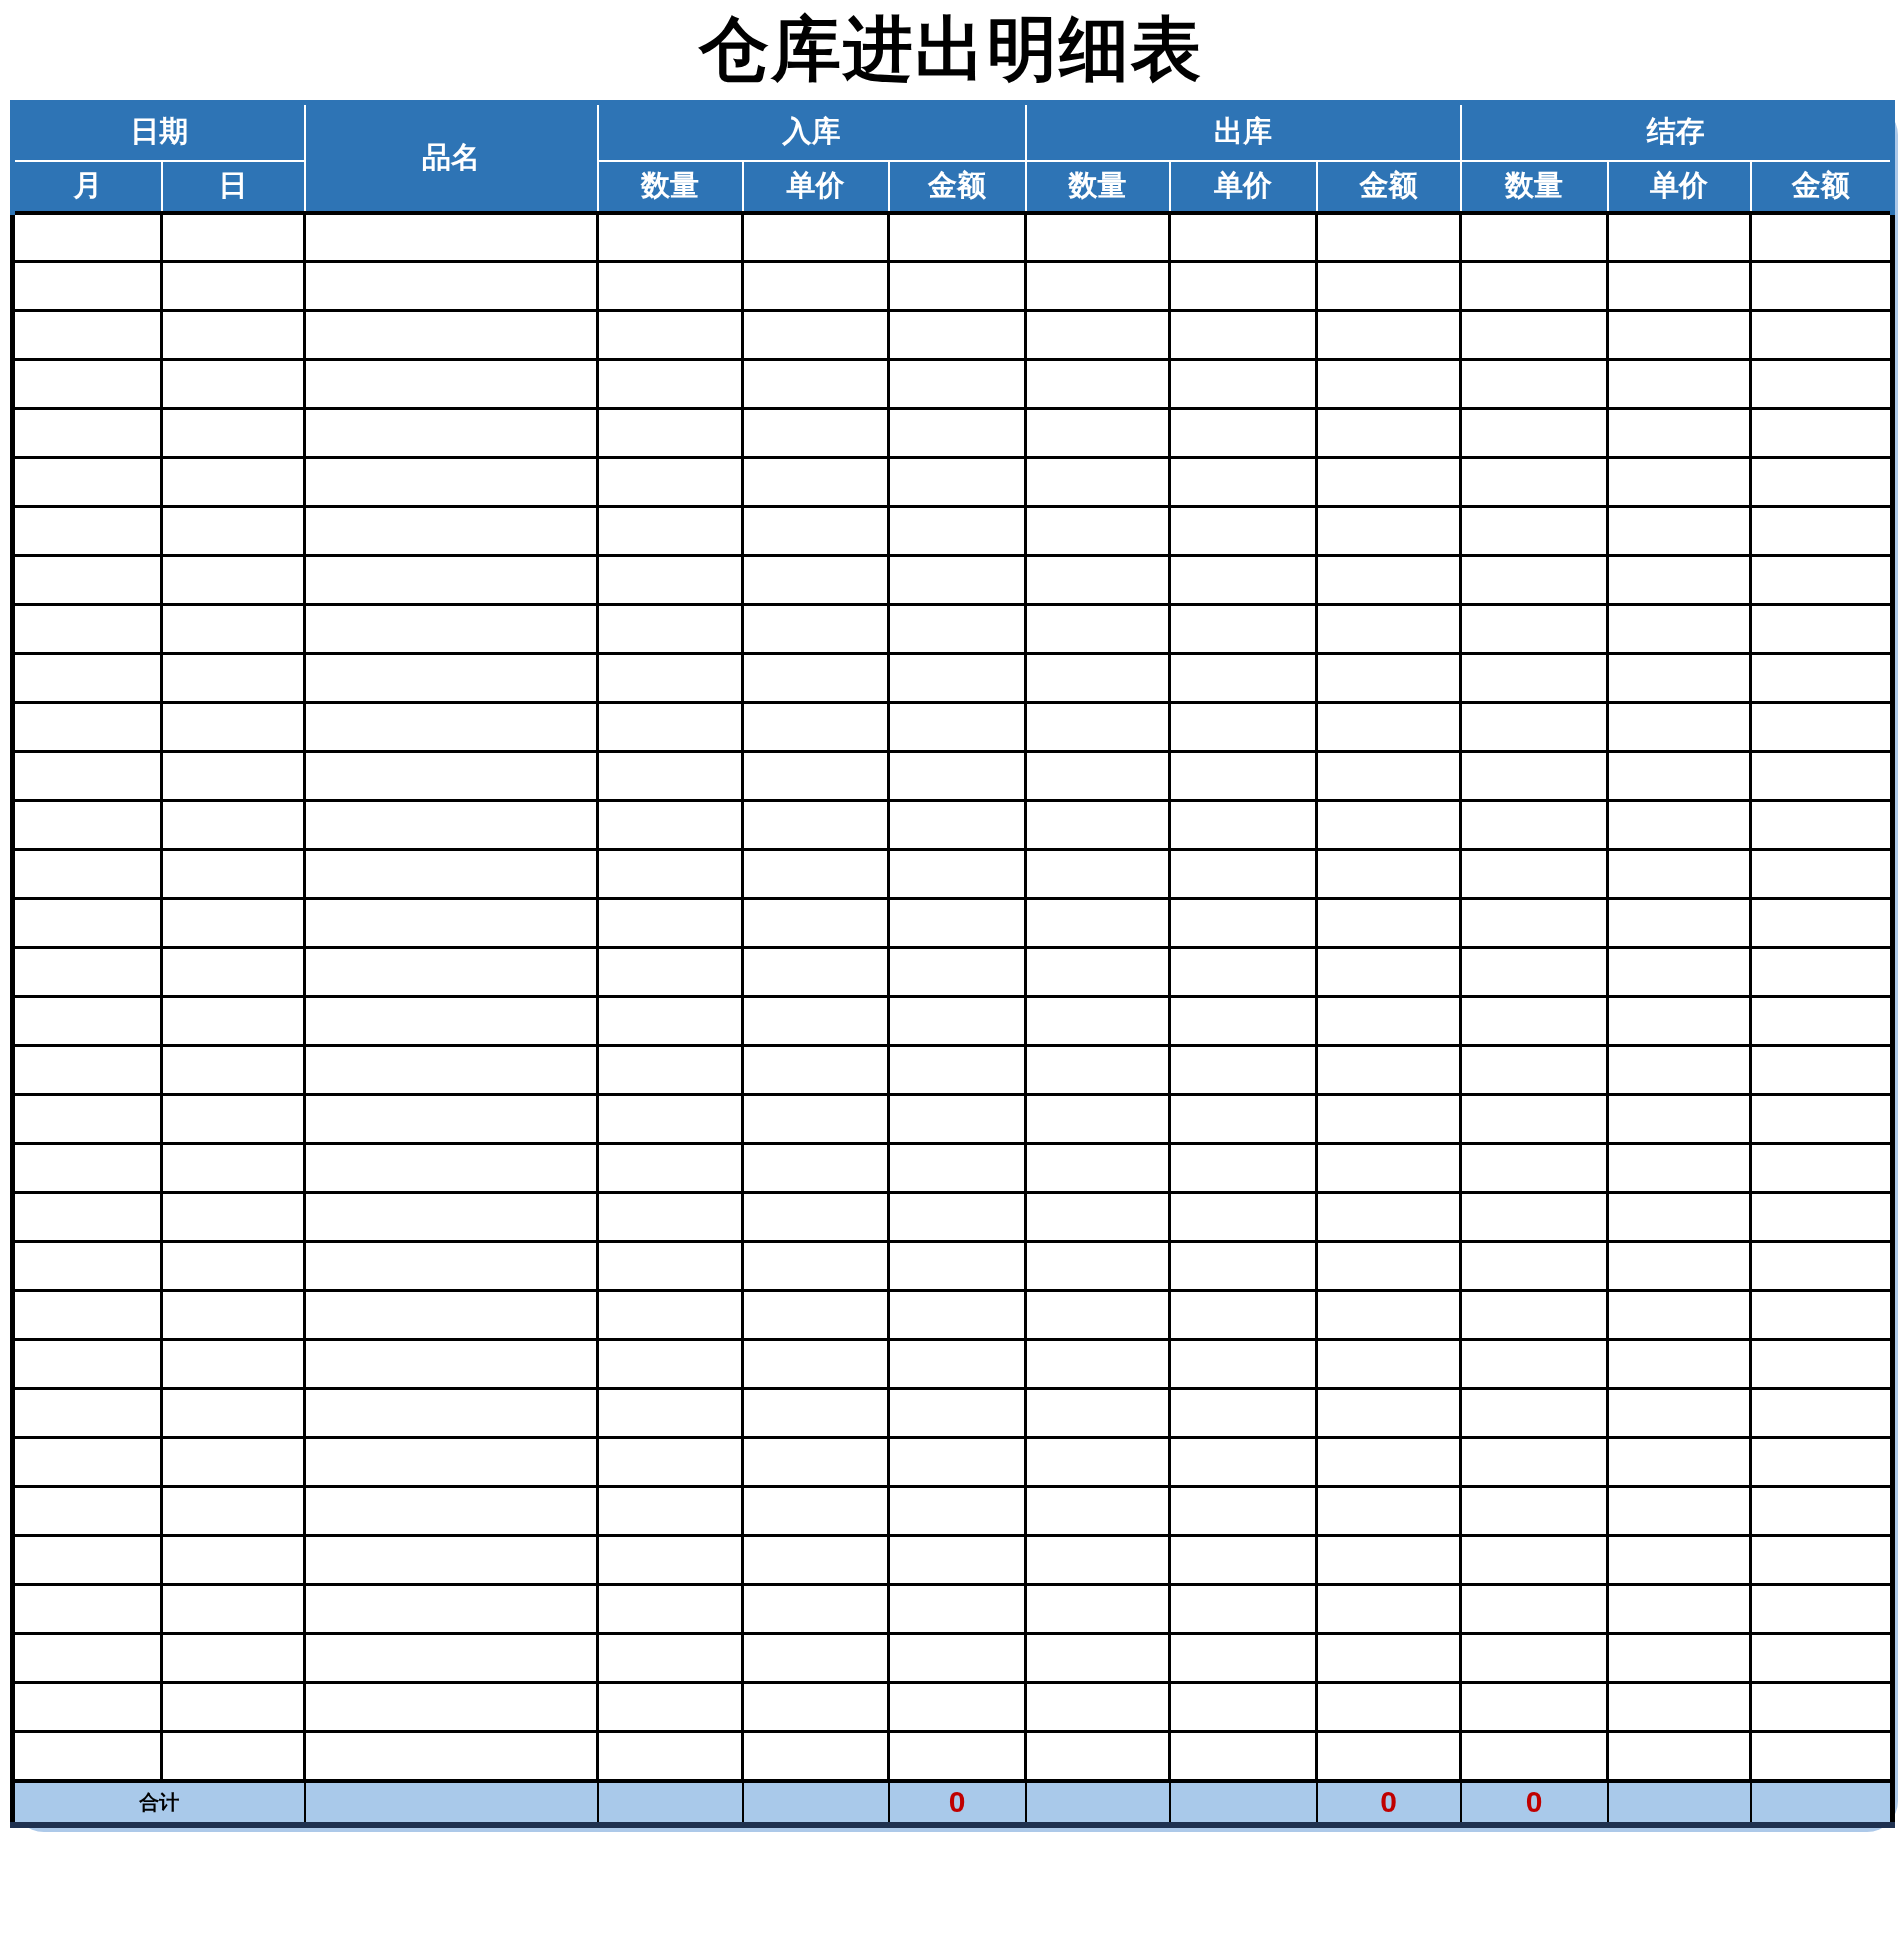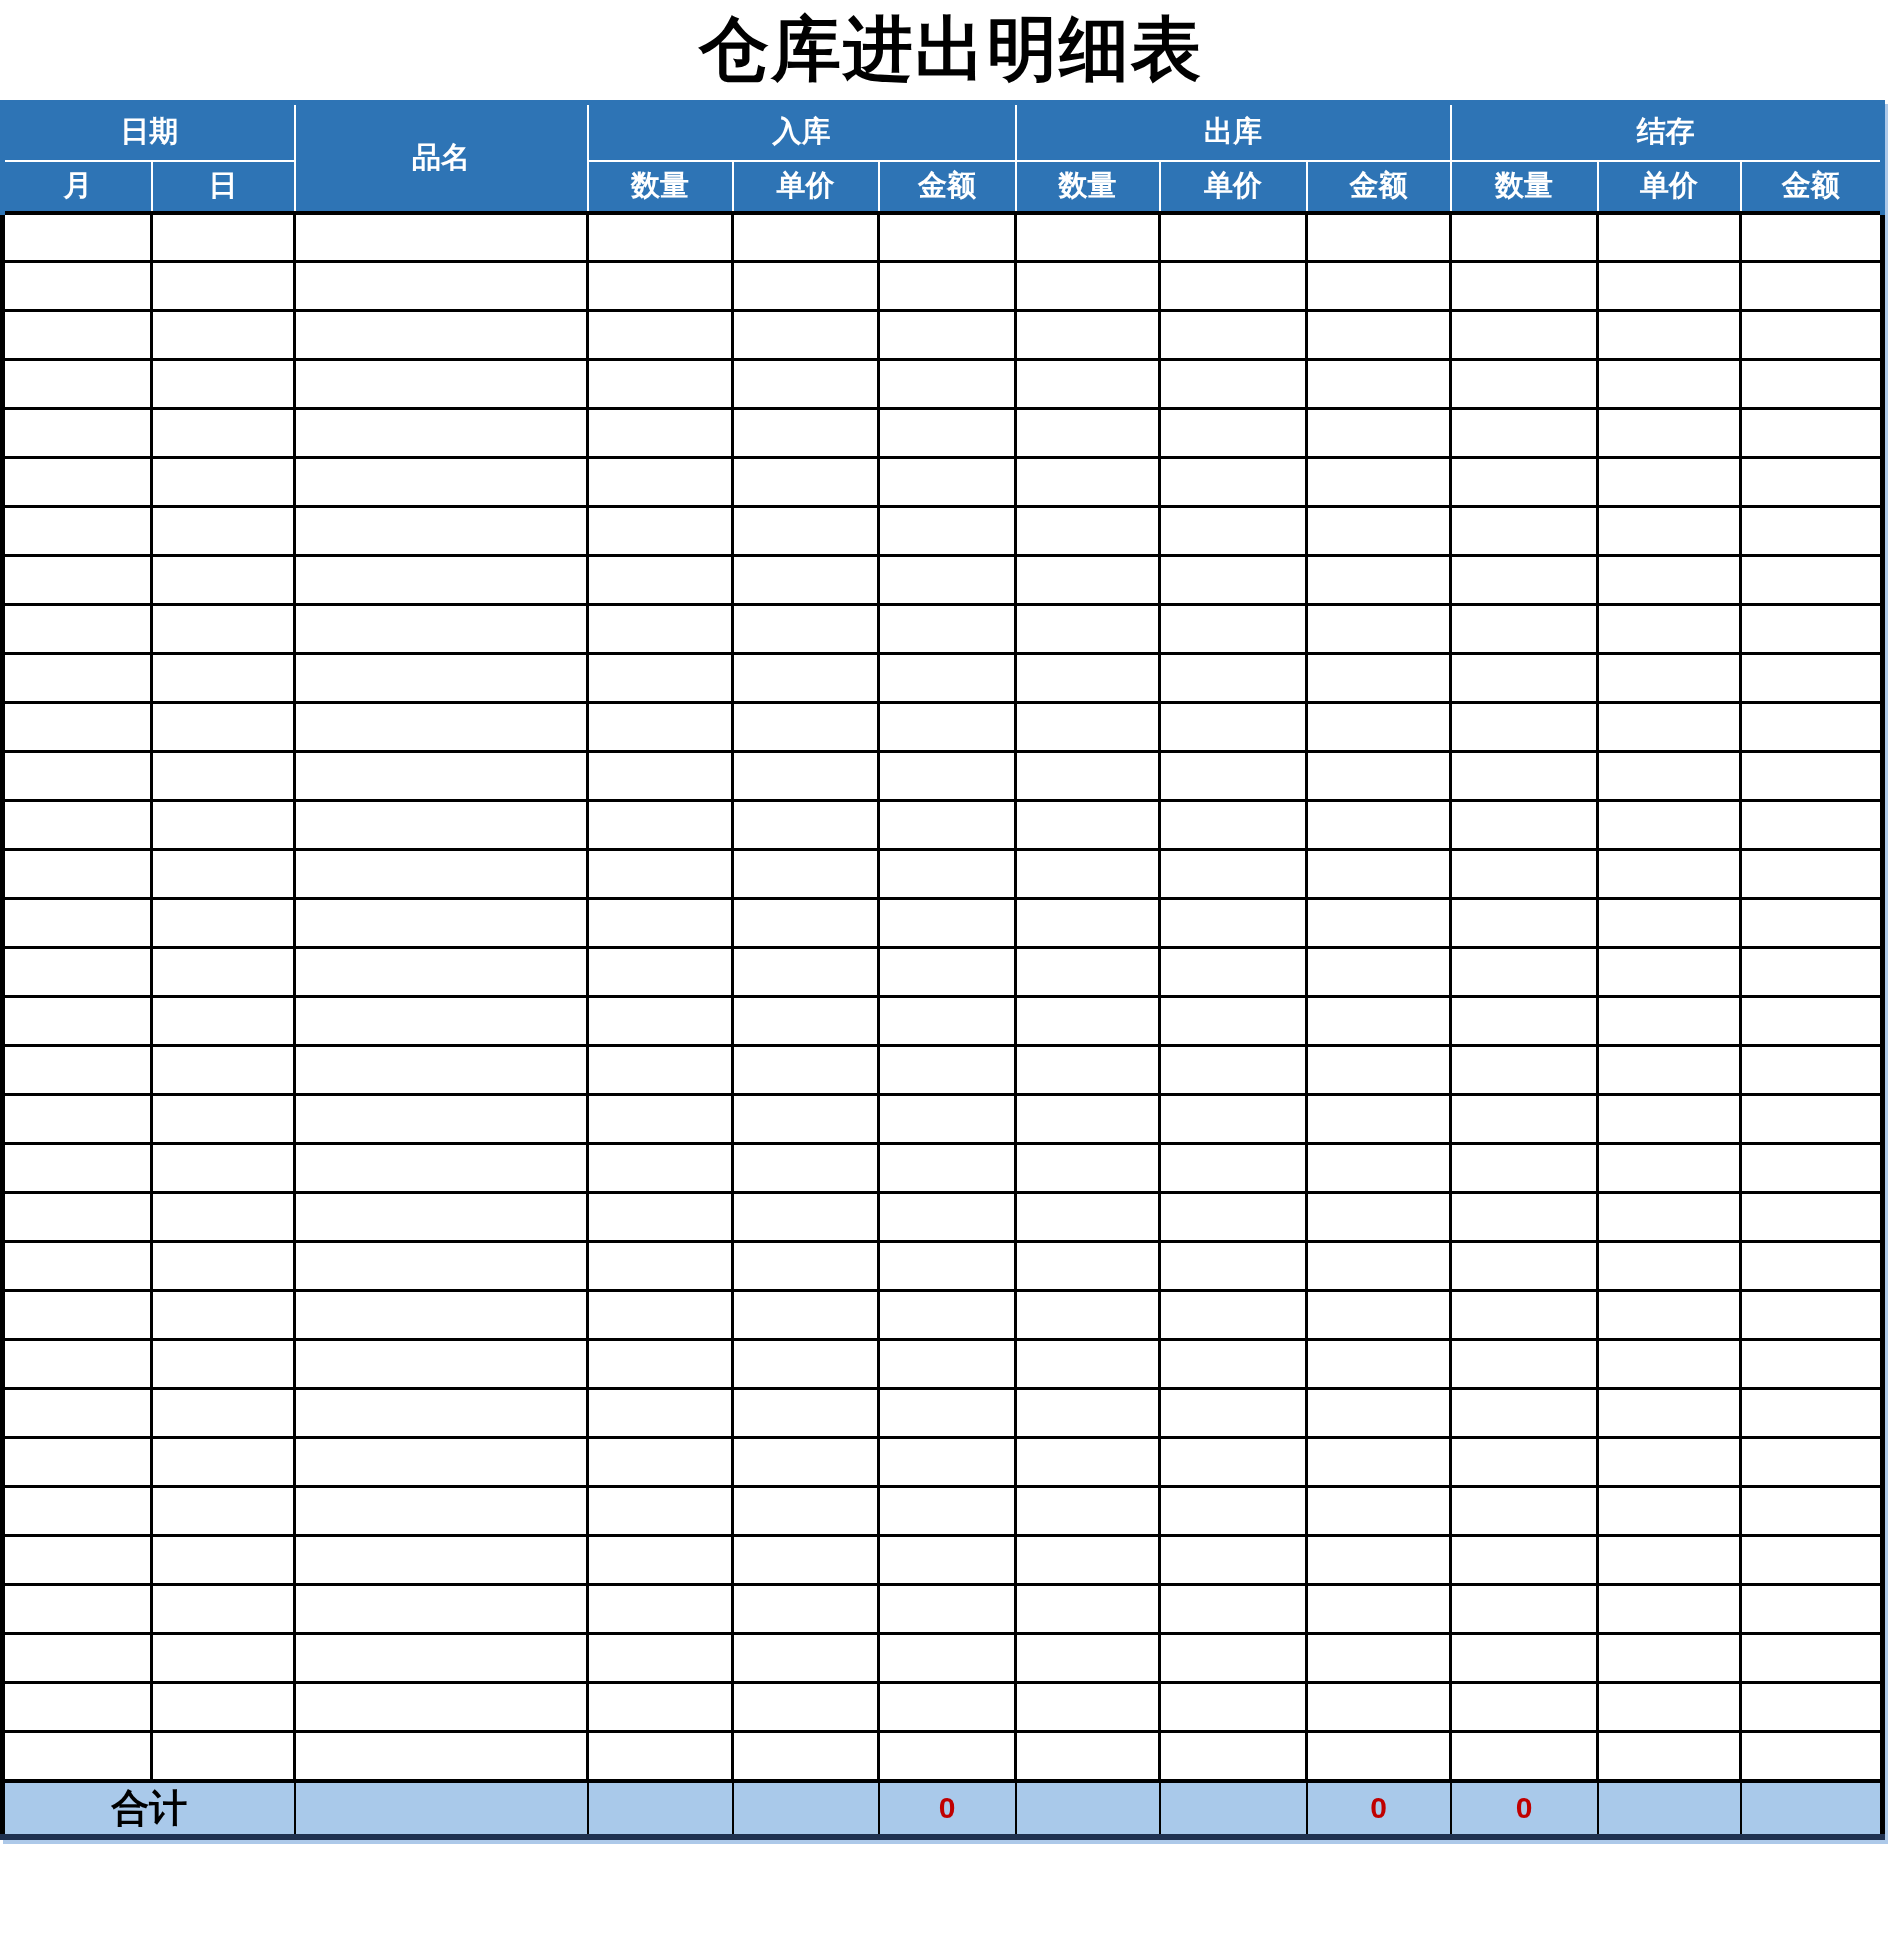"日期" table.sheet { border-radius: none -> 31px; margin-left: 0 -> 10px }
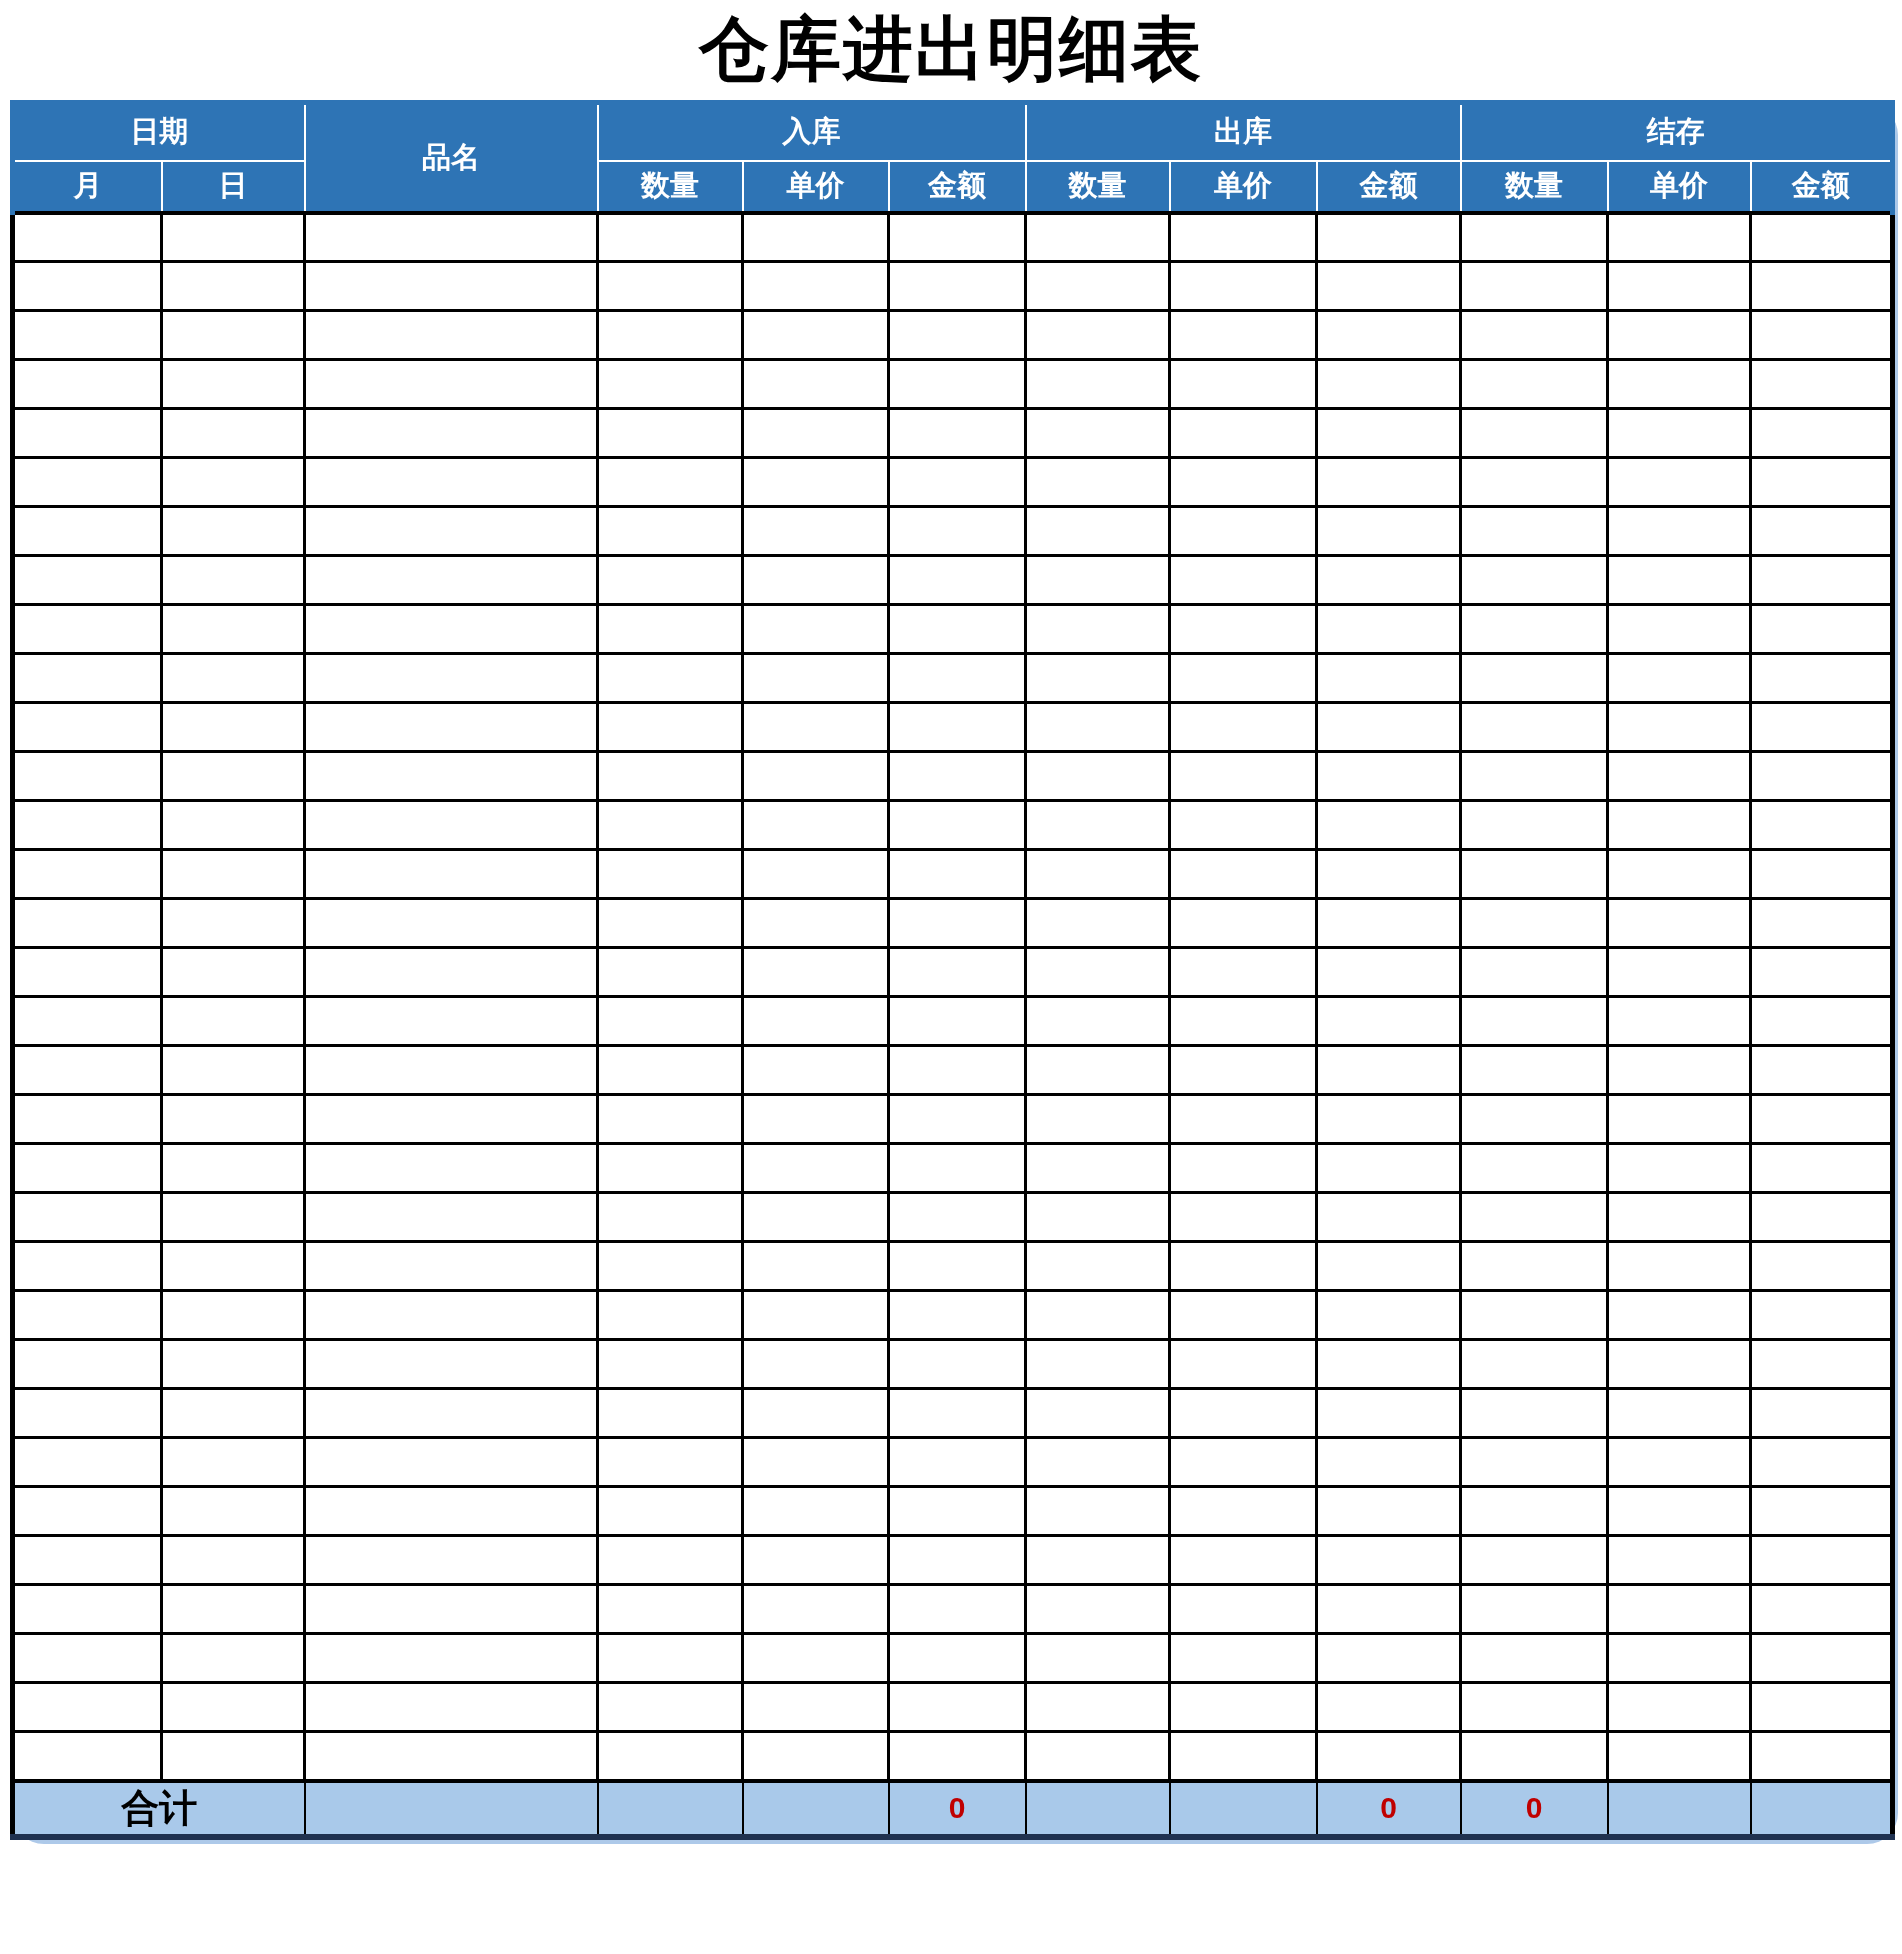"合计" tfoot td.total-label { font-size: 38px -> 20px }
